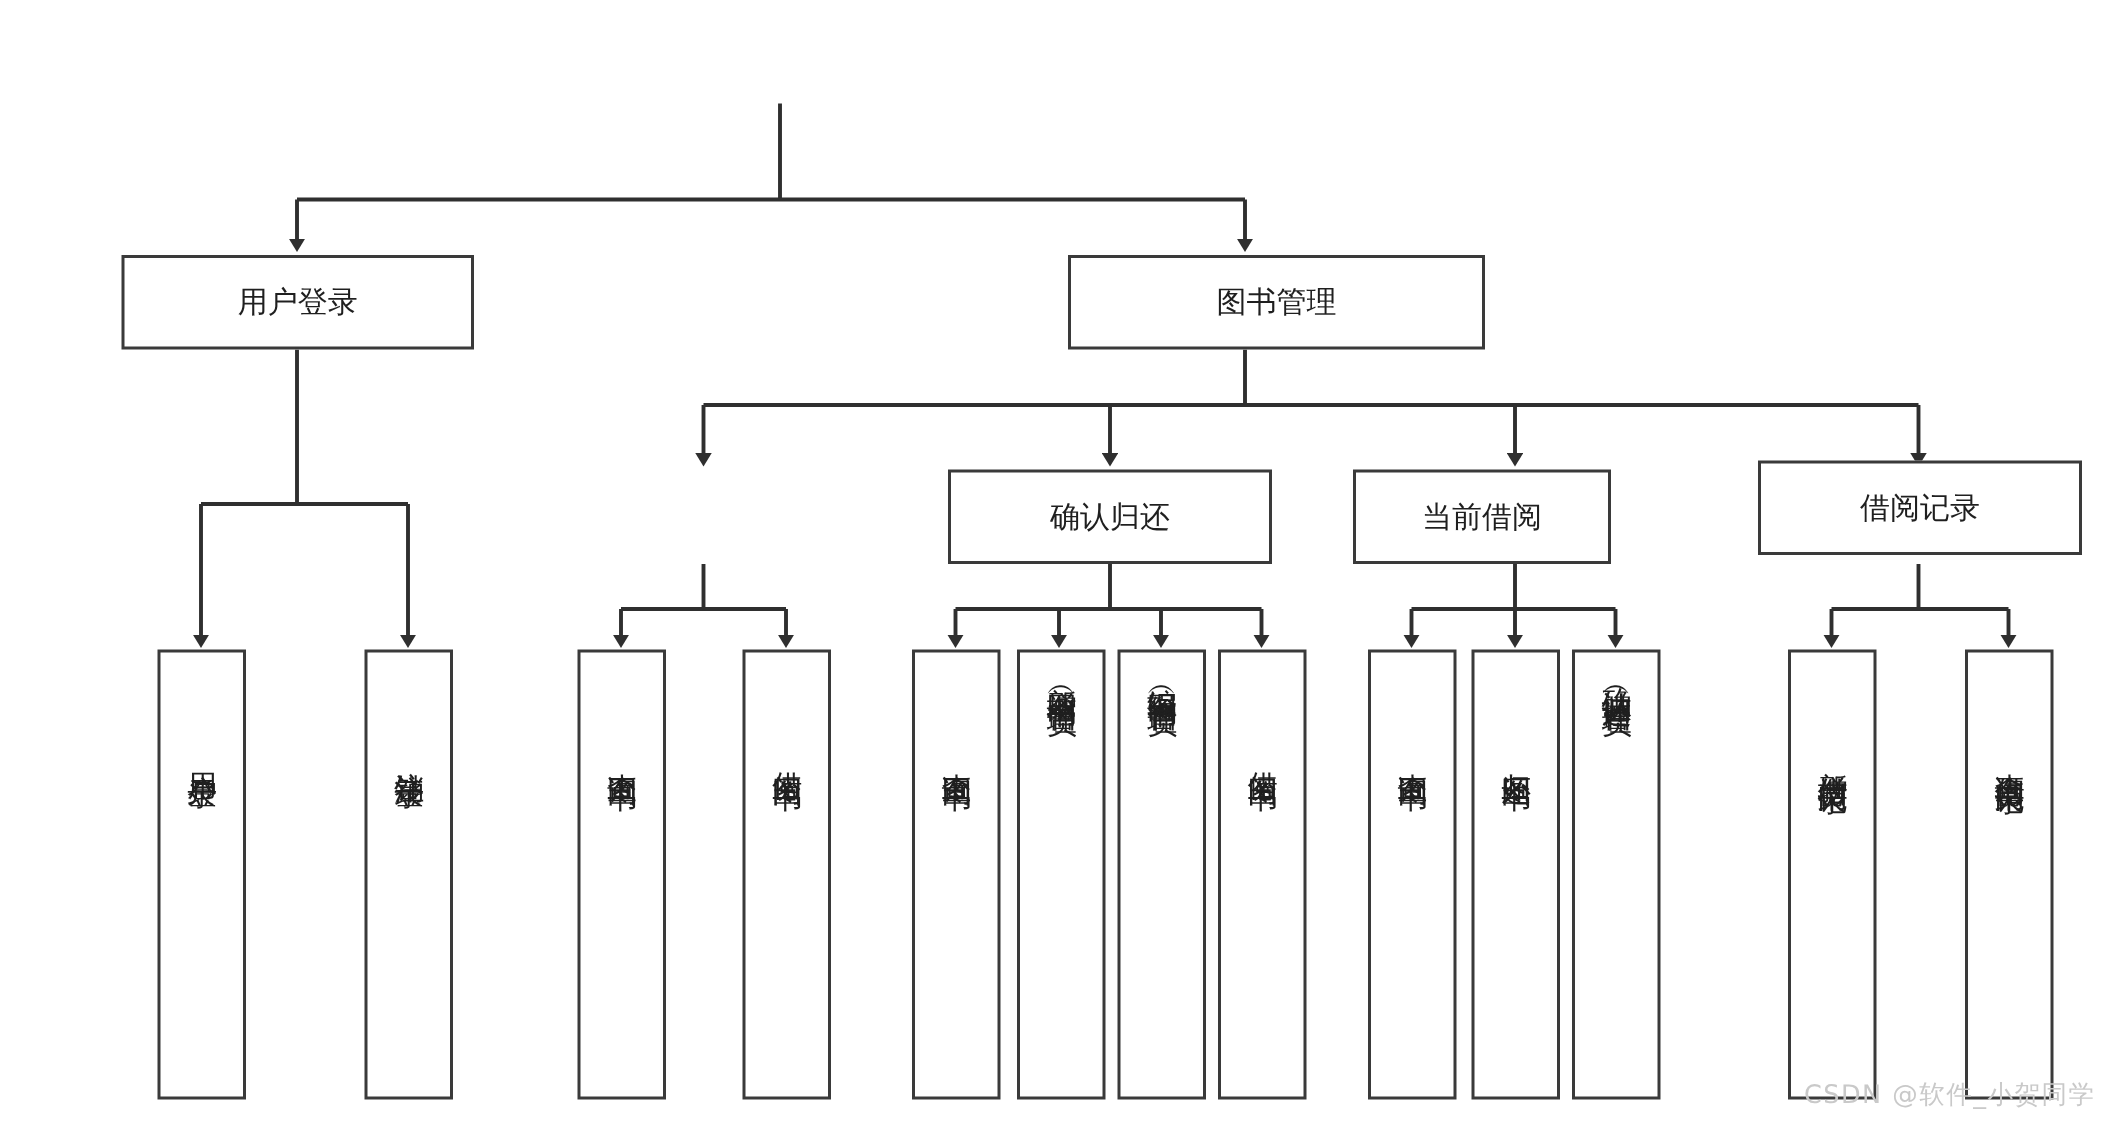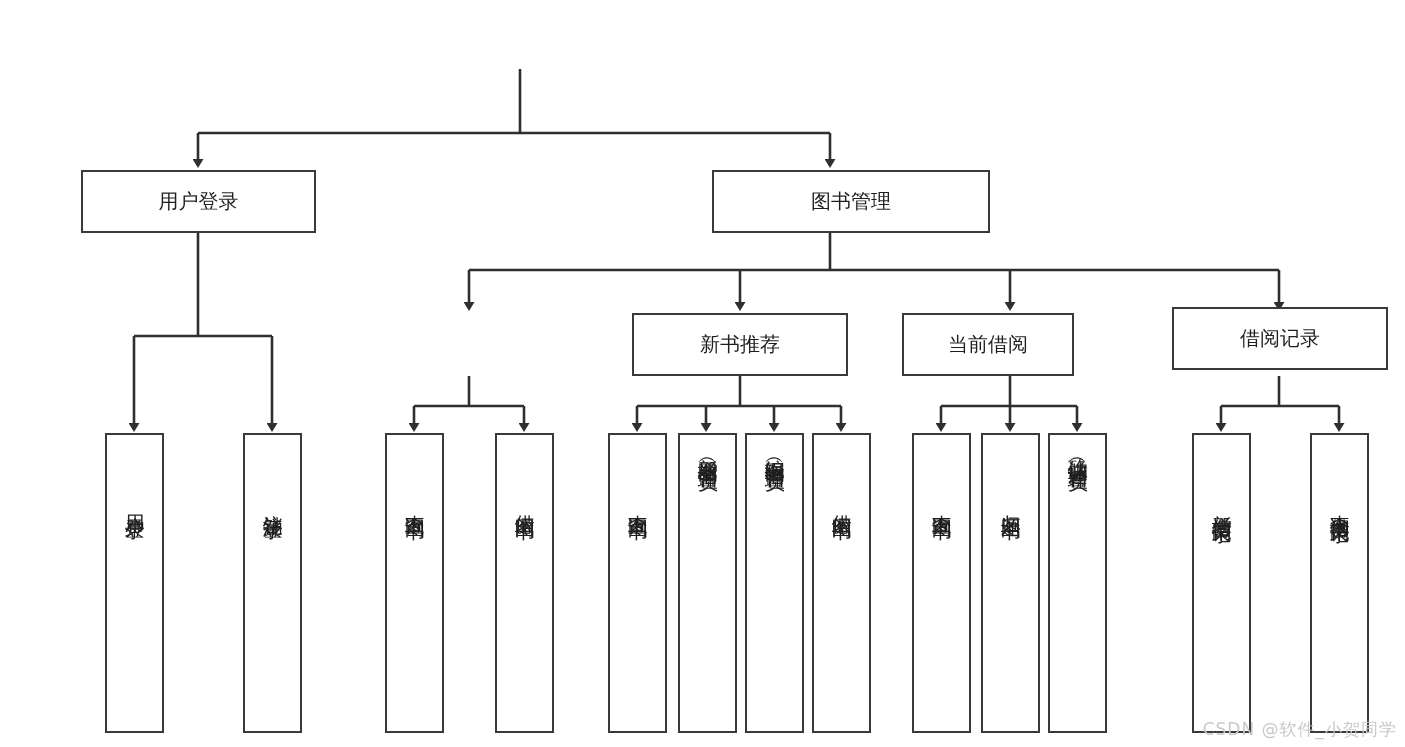"新书推荐" div.node { text: 新书推荐 -> 确认归还 }
